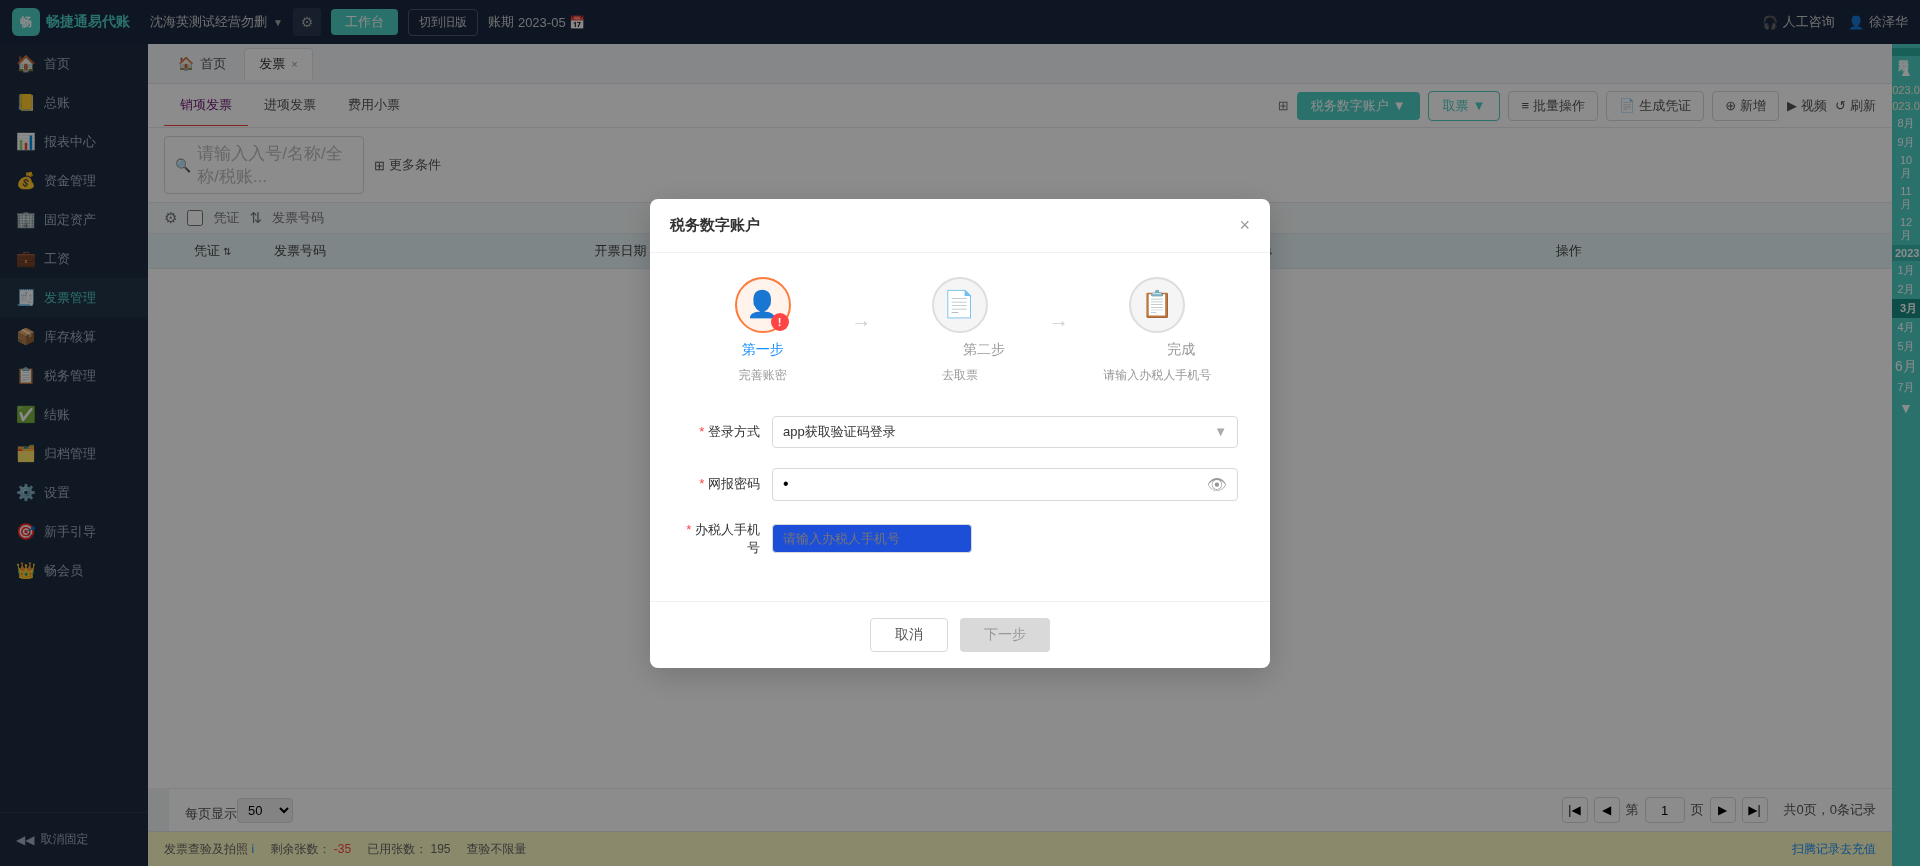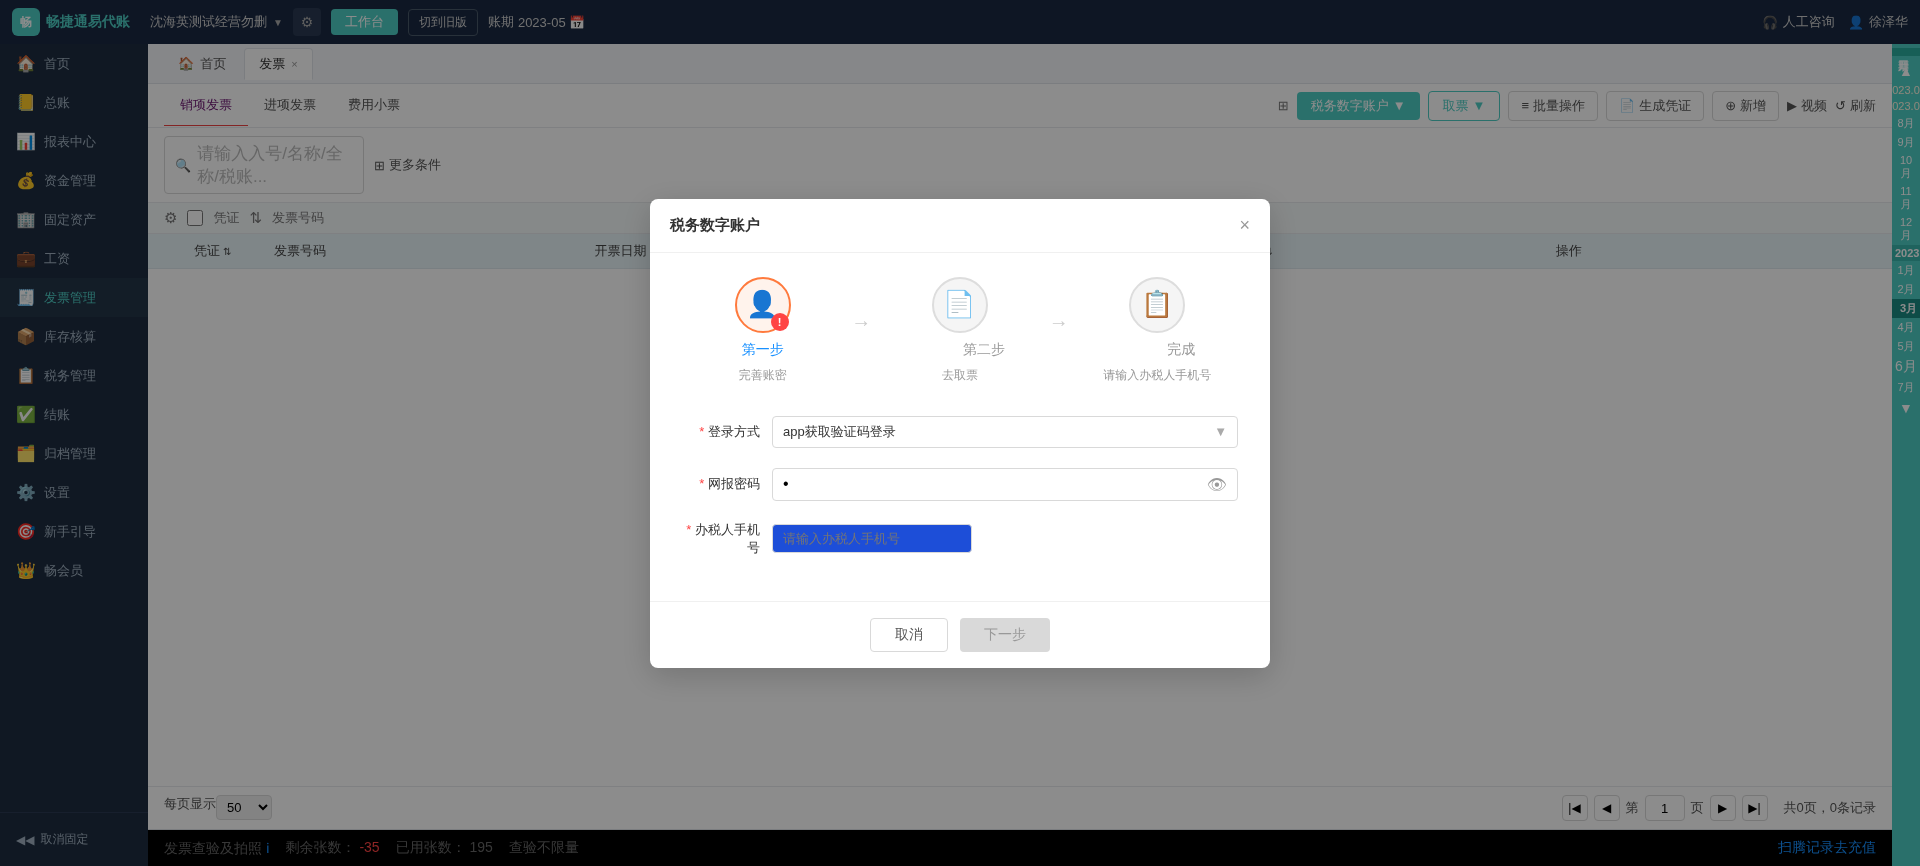"每页显示" .bottom-bar { align-items: flex-start -> flex-end; margin-left: none -> 21px }
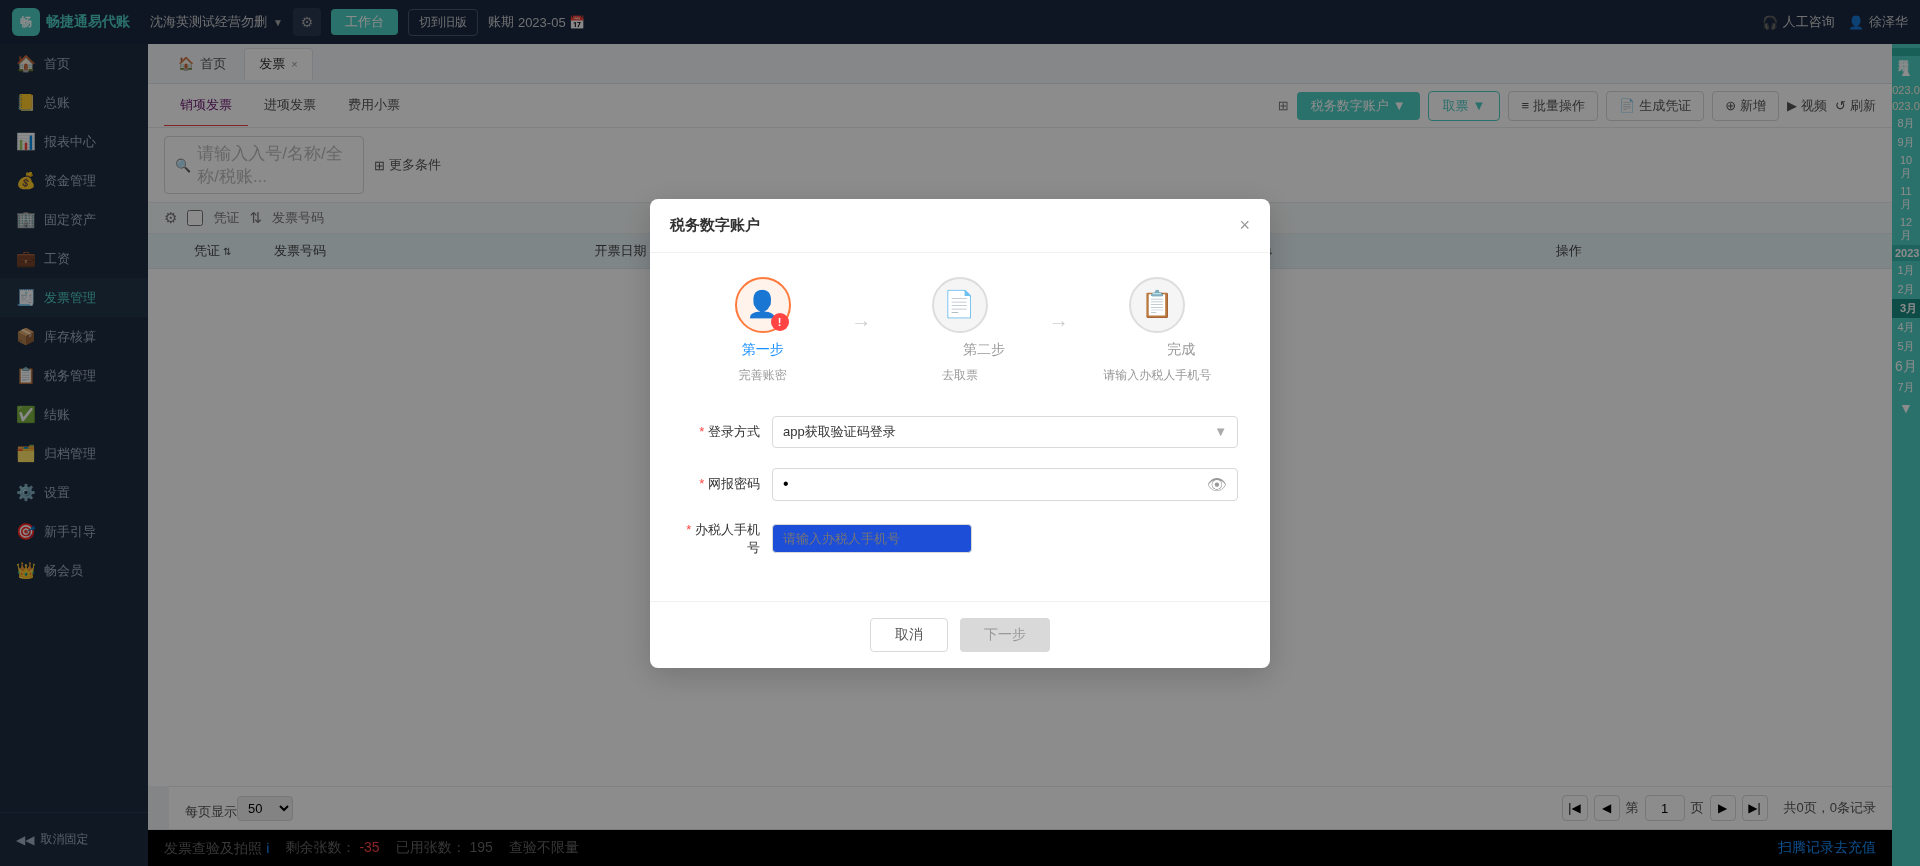"发票查验及拍照 ℹ" .footer-bar { background: #000000 -> #fef9c3; font-size: 14px -> 12px }
